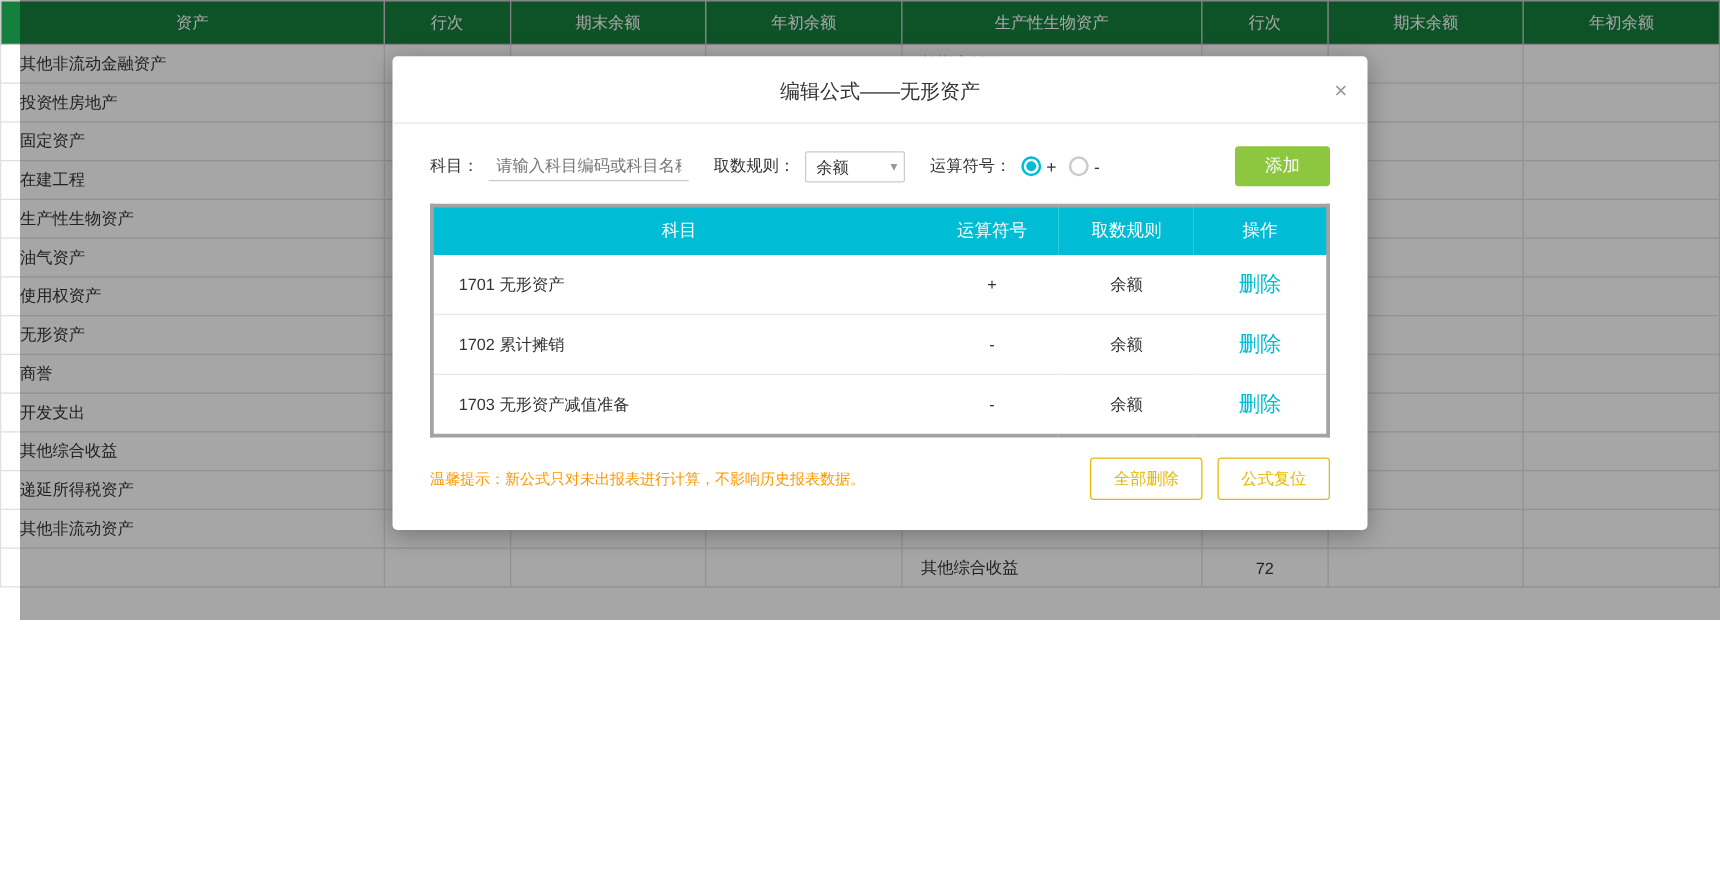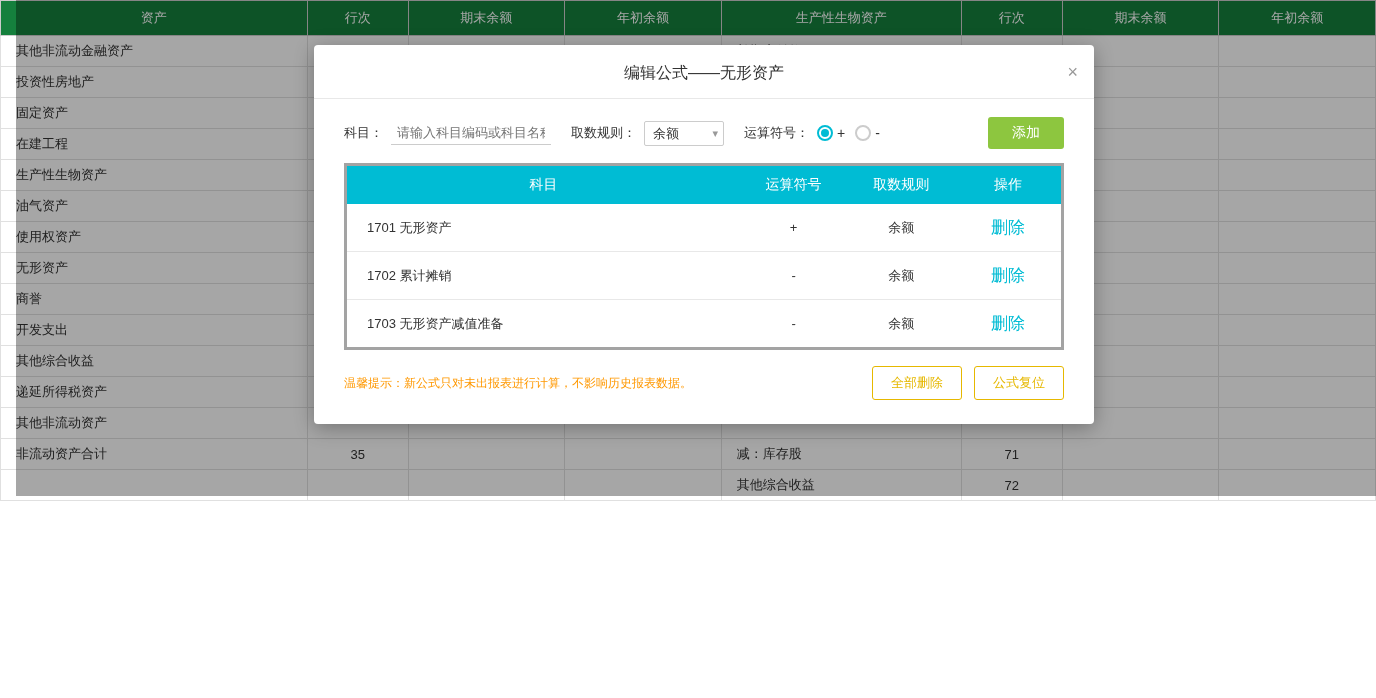"非流动资产合计" tr { html: <tr> <td>非流动资产合计</td> <td>35</td> <td></td> <td></td> <td>减：库存股</td> <td>71</td> <td></td> <td></td> </tr> -> none }
